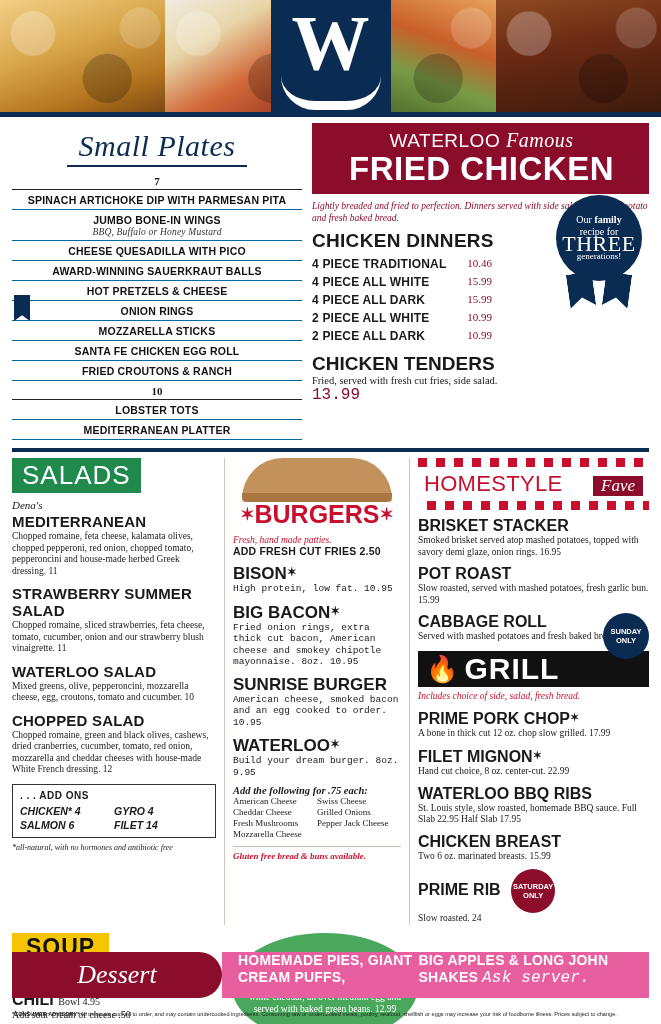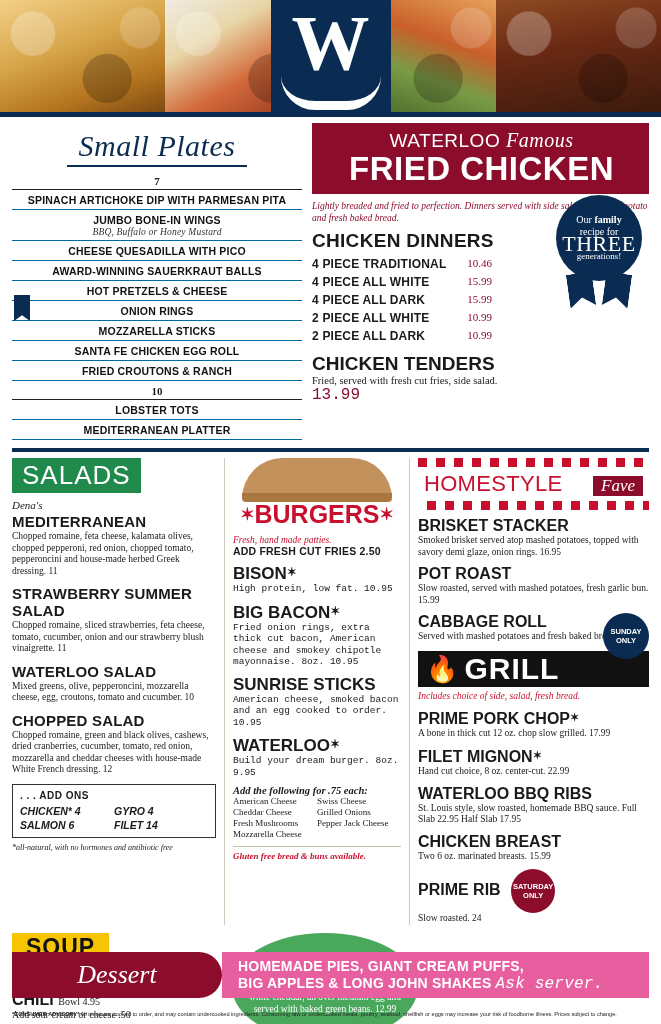"SUNRISE STICKS" div.b-h { text: STICKS -> BURGER }
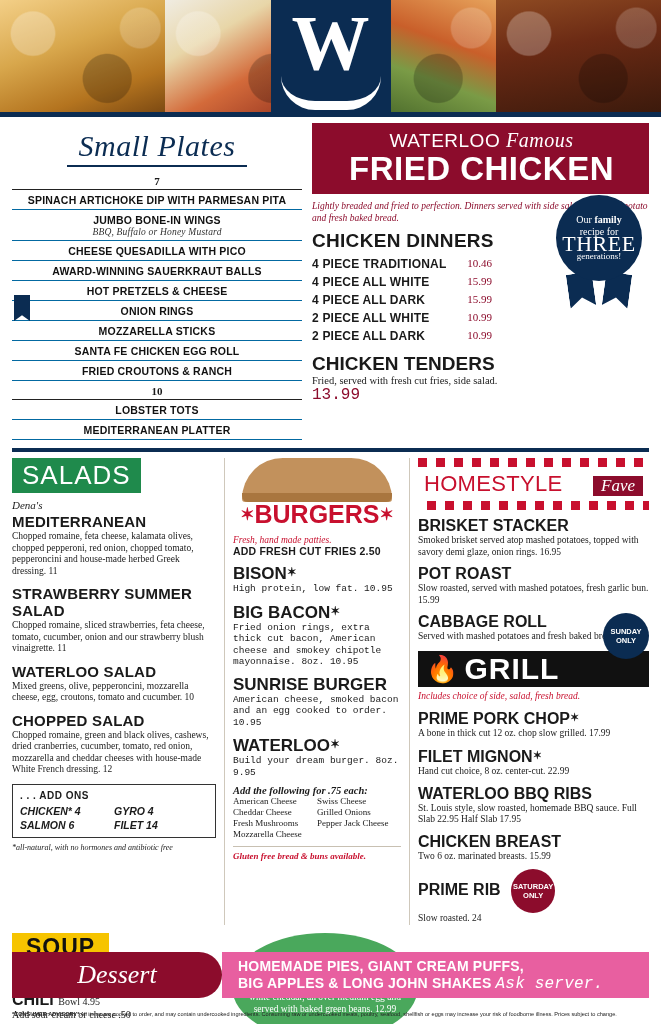"HOMEMADE PIES, GIANT CREAM PUFFS," .dessert-right { flex-direction: column -> row }
